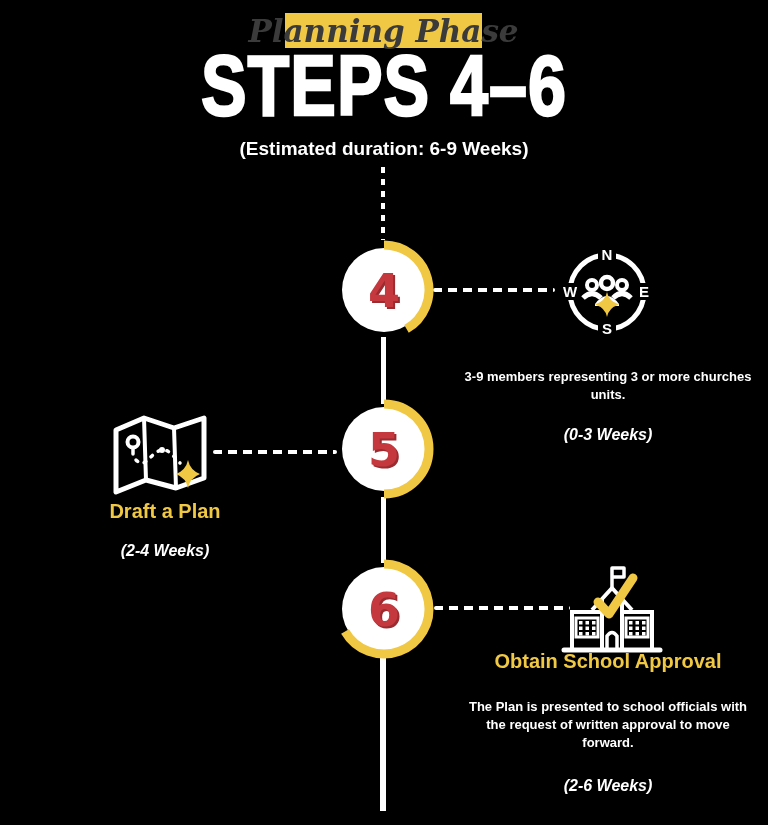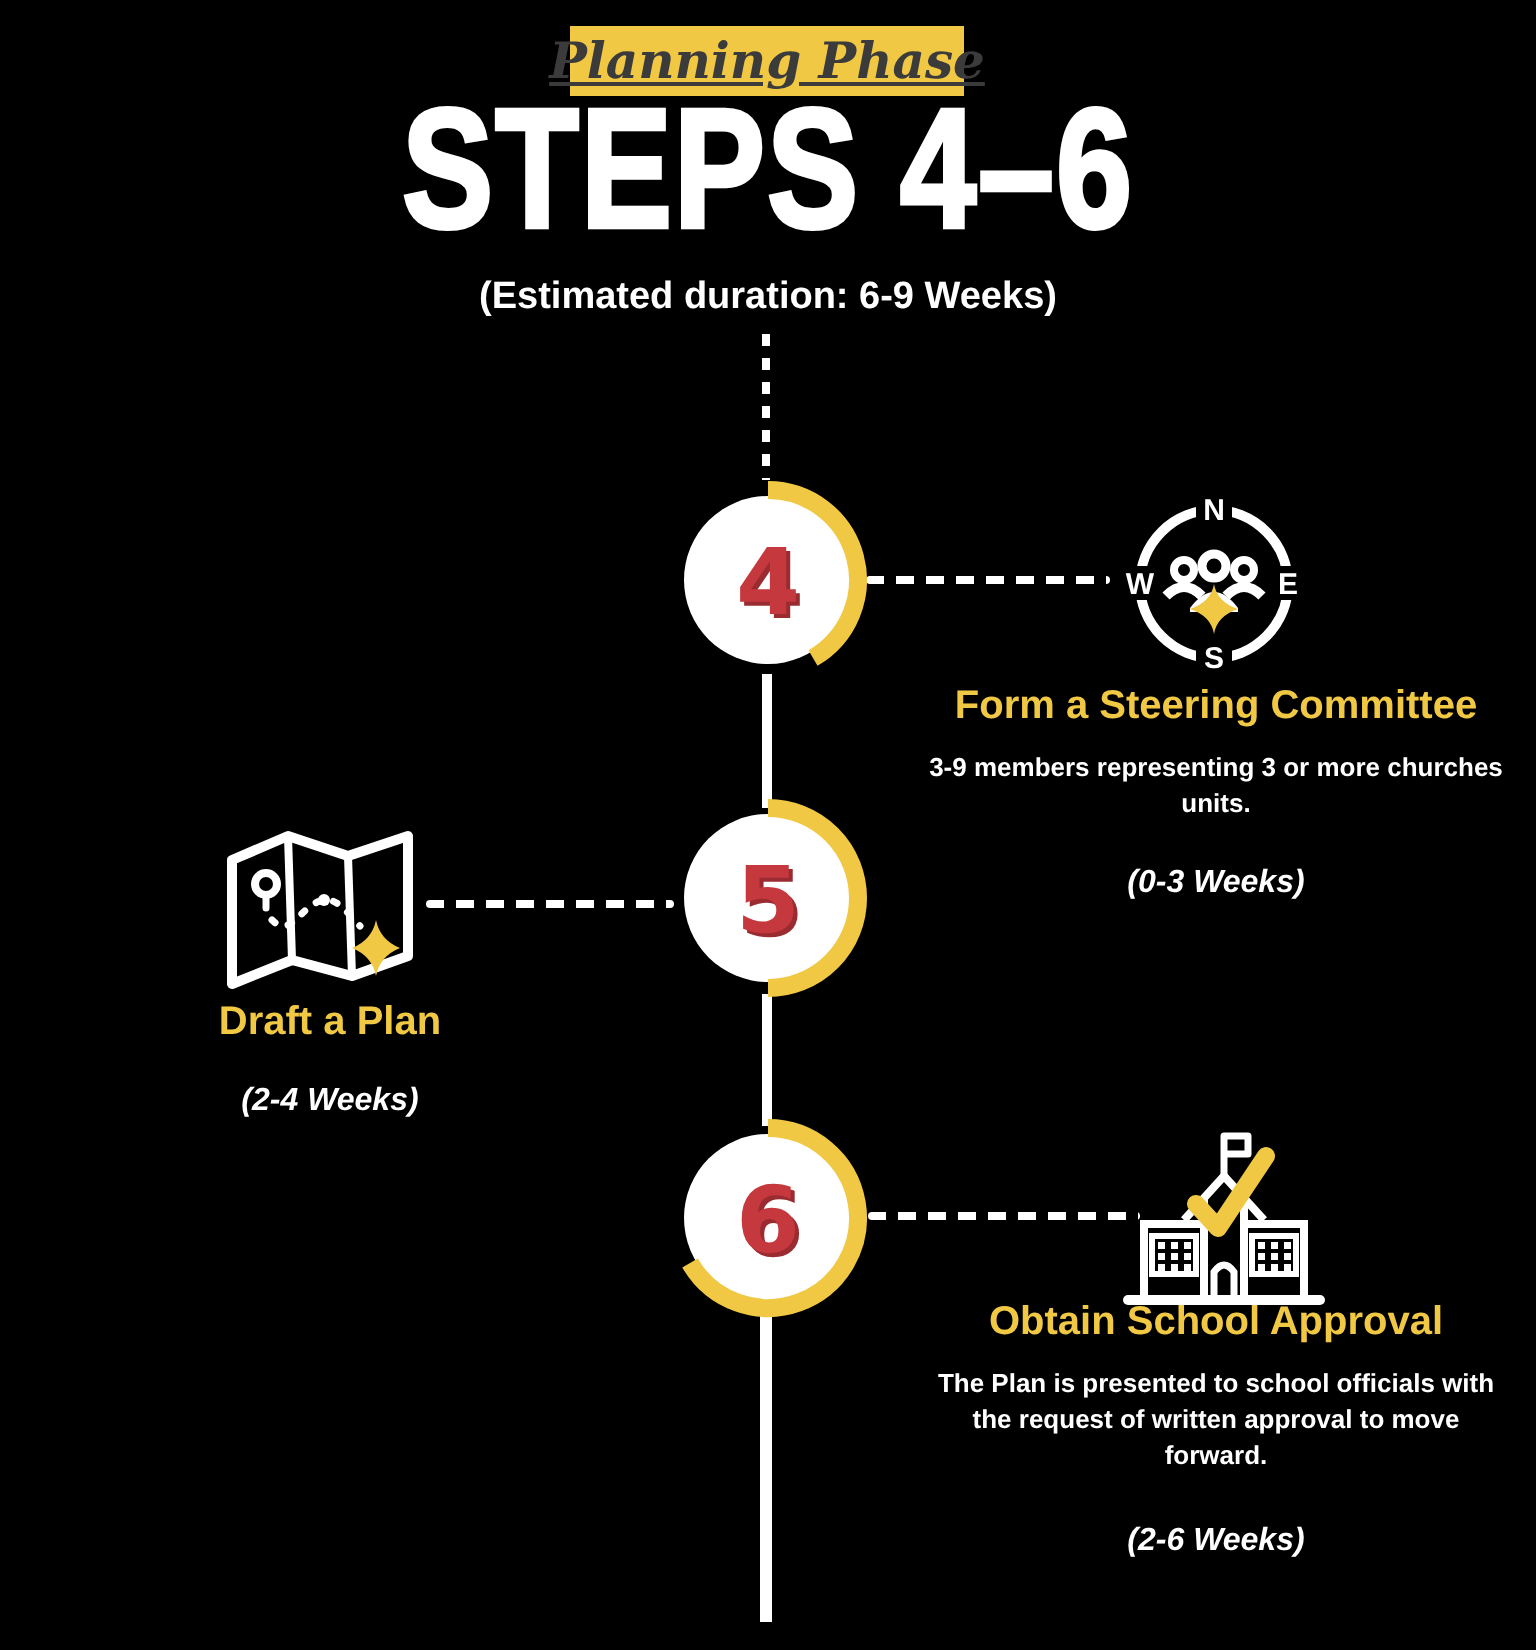"Planning Phase" .banner-text { font-size: 25px -> 31px; text-decoration: underline -> none }
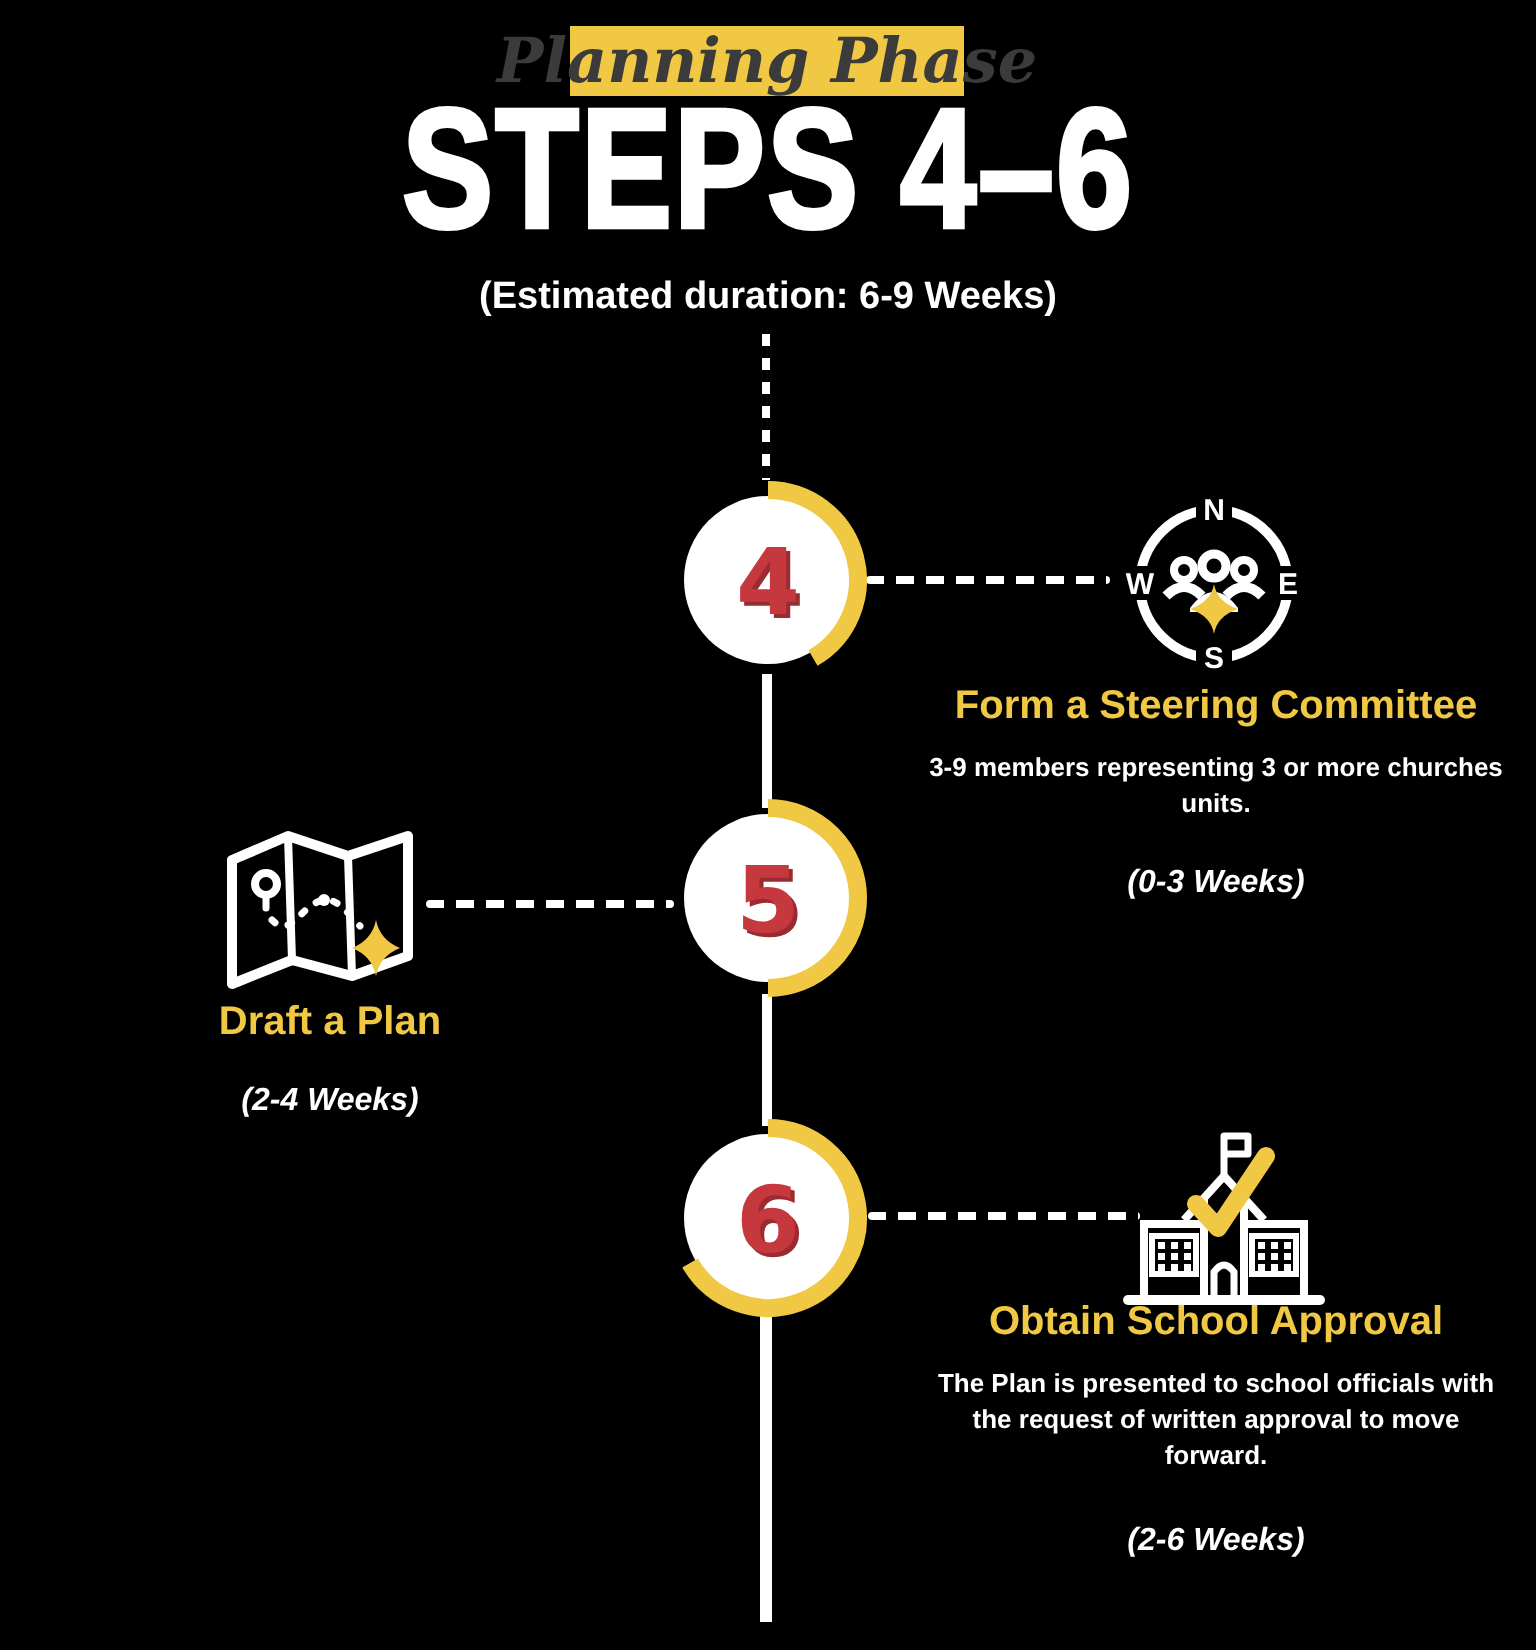"Form a Steering Committee" h2.step-heading { html: <h2>Form a Steering Committee</h2> -> none }
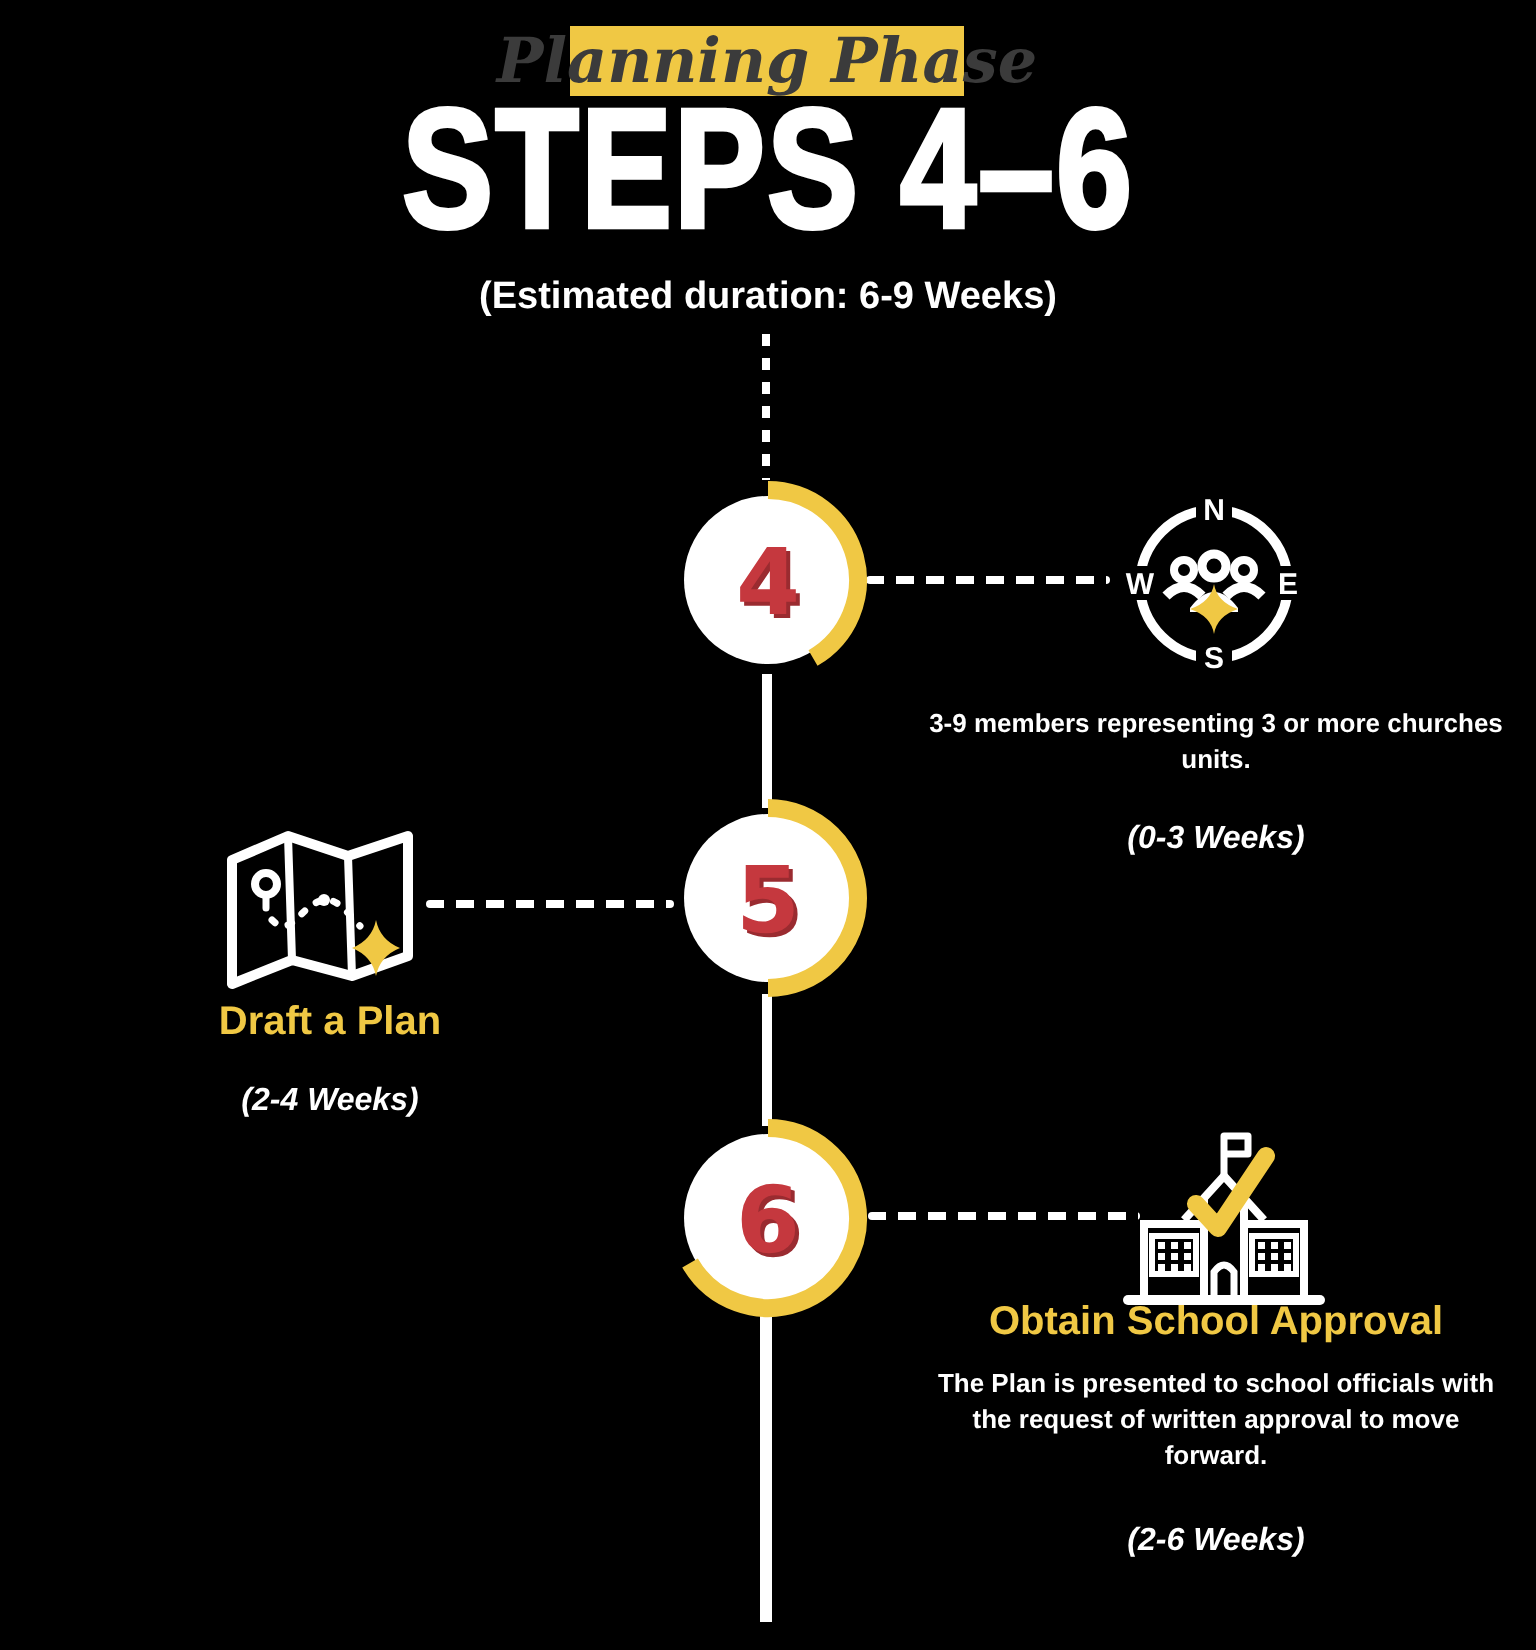"3-9 members representing 3 or" .step-body { margin-top: 11px -> 26px }
